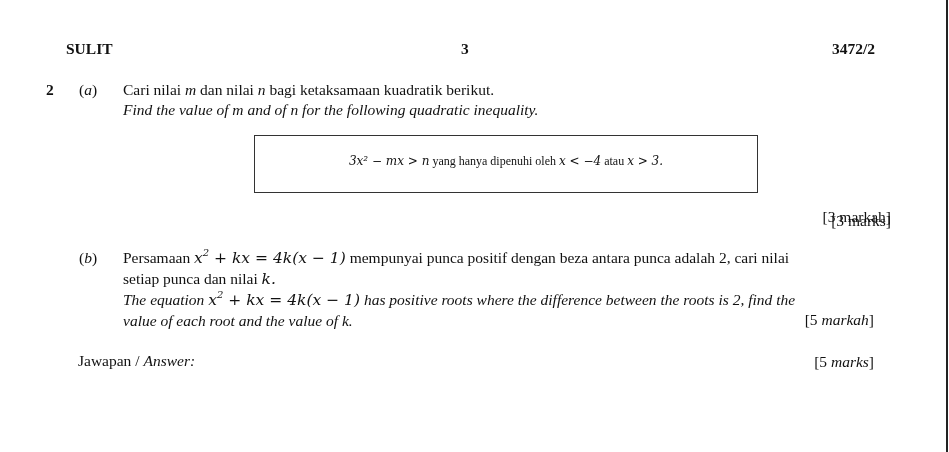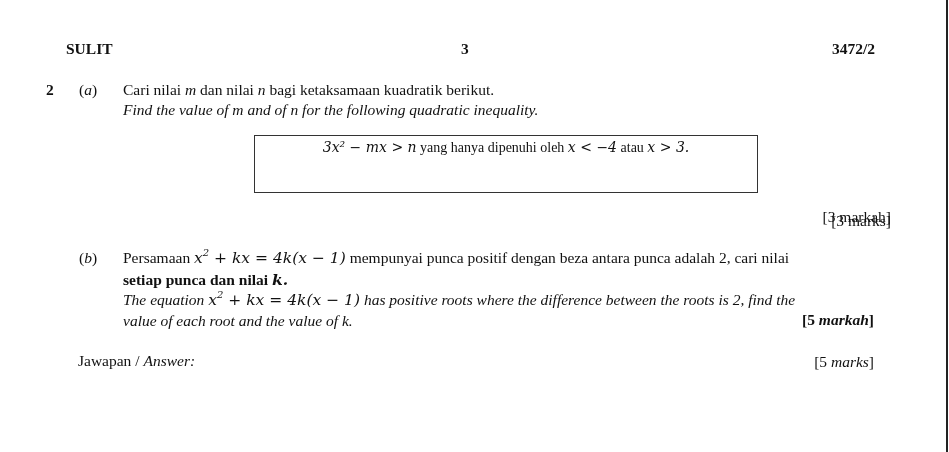"3x² − mx > n" .box { font-size: 14px -> 12px; padding-top: 0 -> 14px }
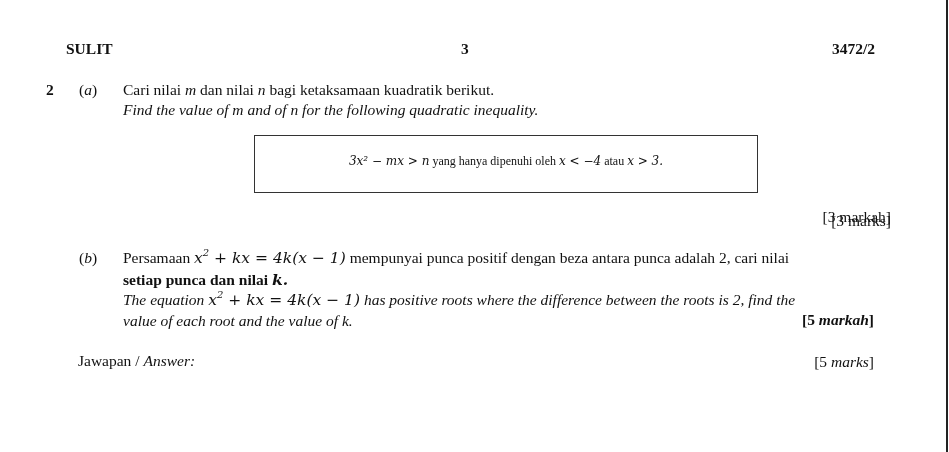"setiap punca dan nilai k." div.row { font-weight: bold -> none }
